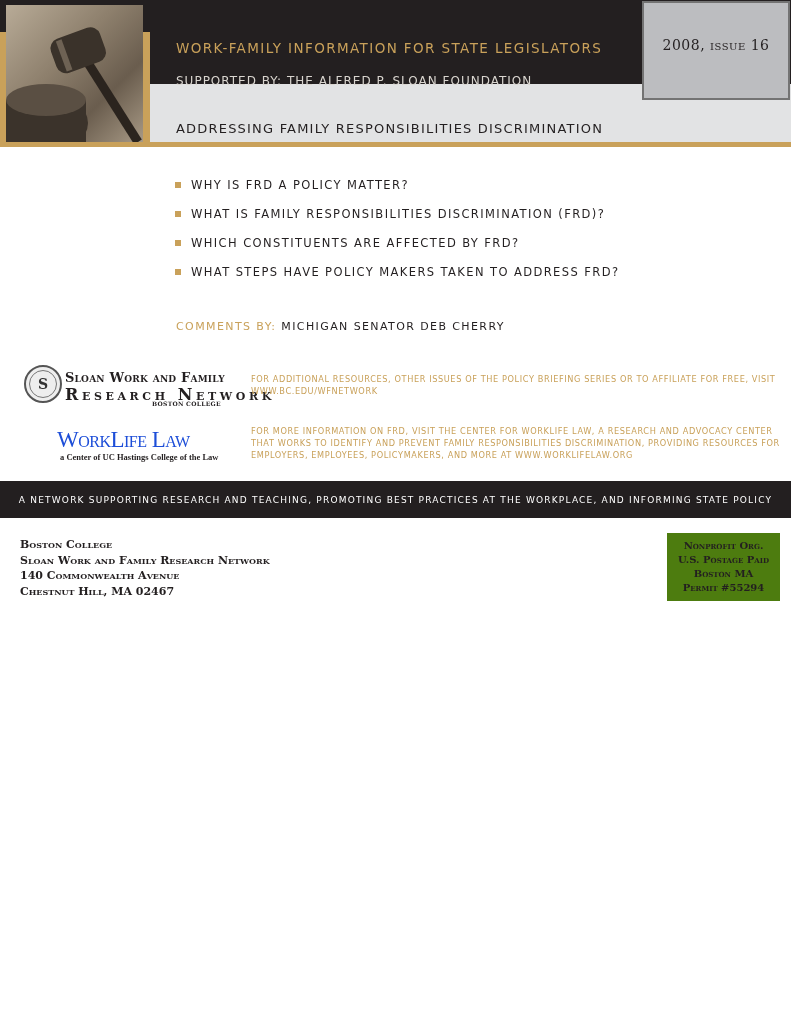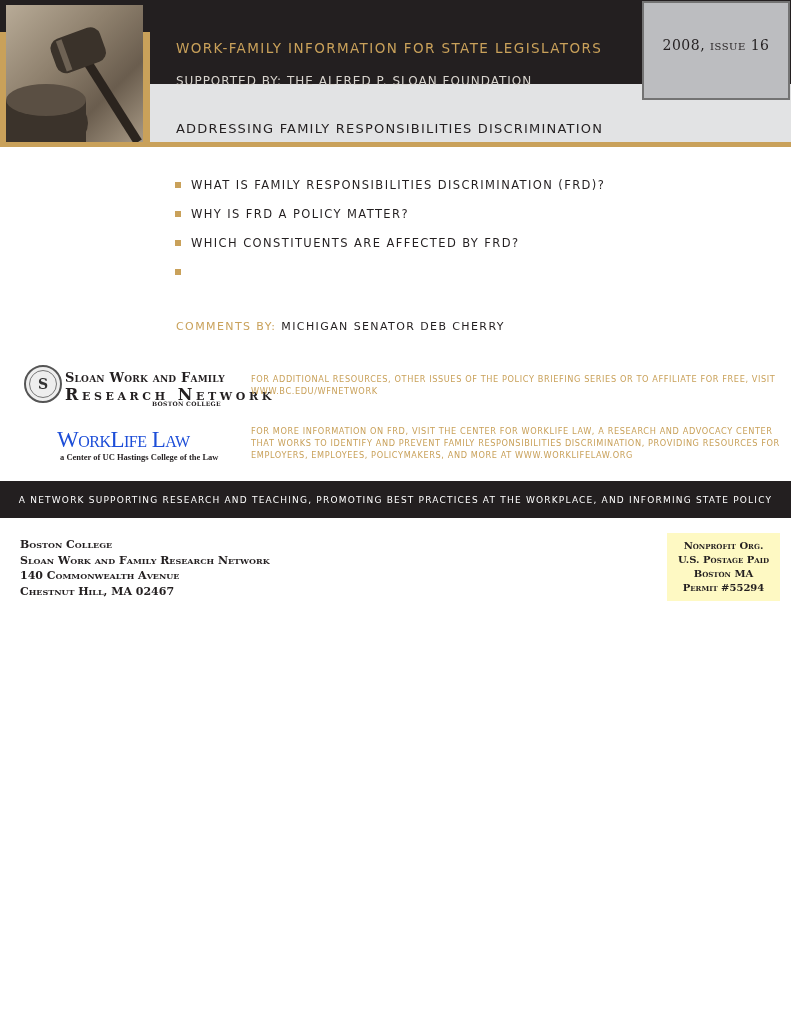"WHAT IS FAMILY RESPONSIBILITIES" li.topic { order: before "WHY IS FRD A POLICY" -> after "WHY IS FRD A POLICY" }
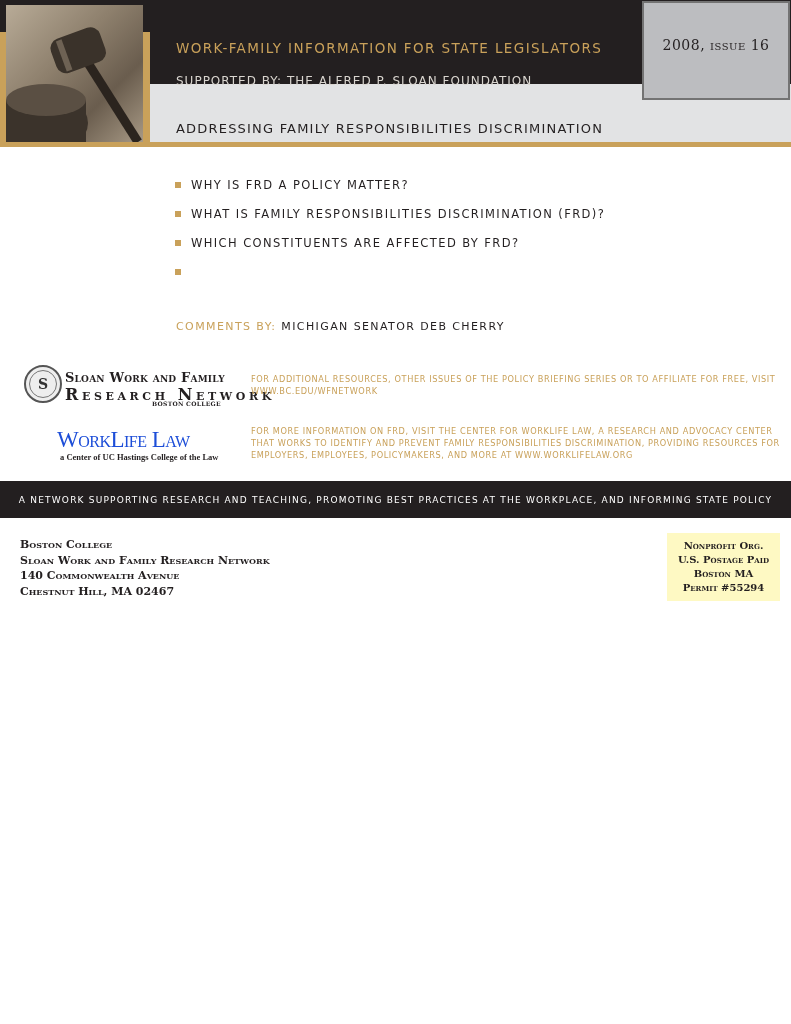"WHAT STEPS HAVE POLICY MAKERS" span.topic-text { html: none -> <span>What steps have policy makers taken to address FRD?</span> }
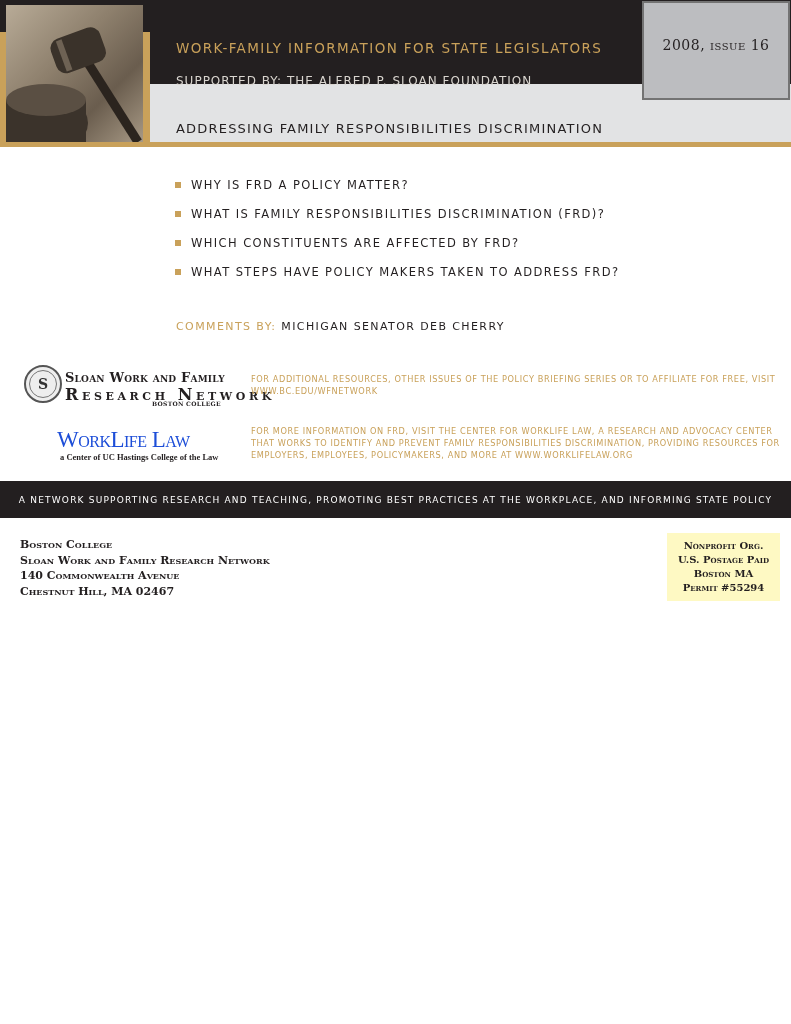"Nonprofit Org." .postage { background: #fef9c3 -> #4d7c0f }
